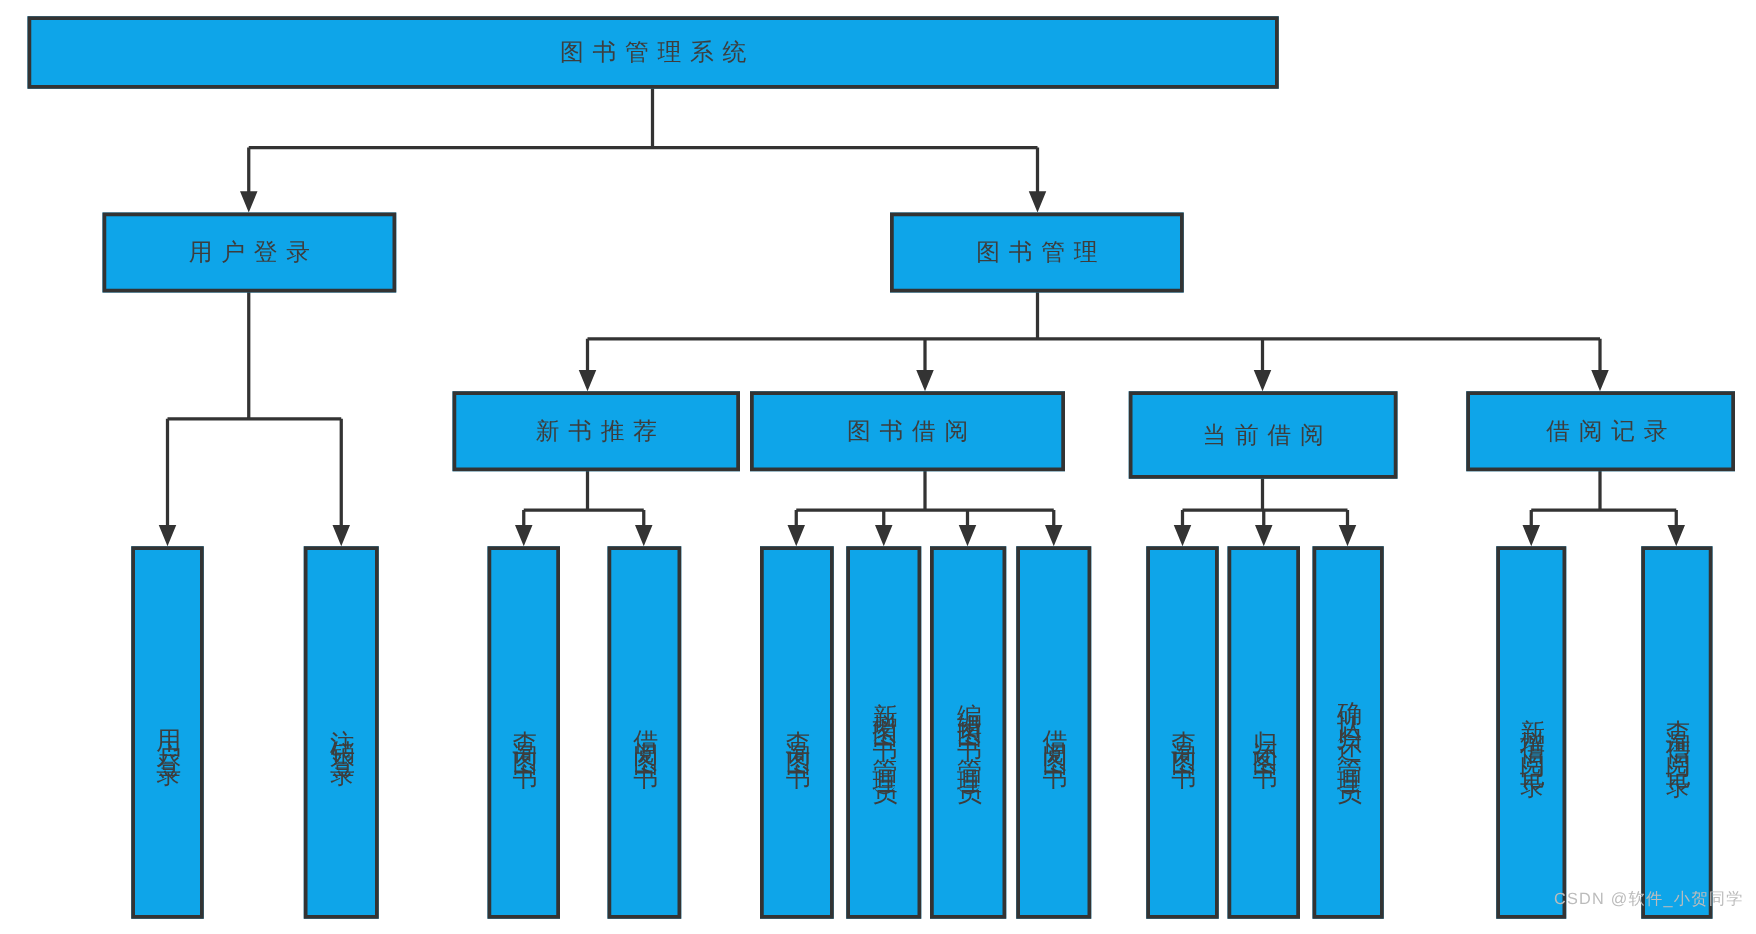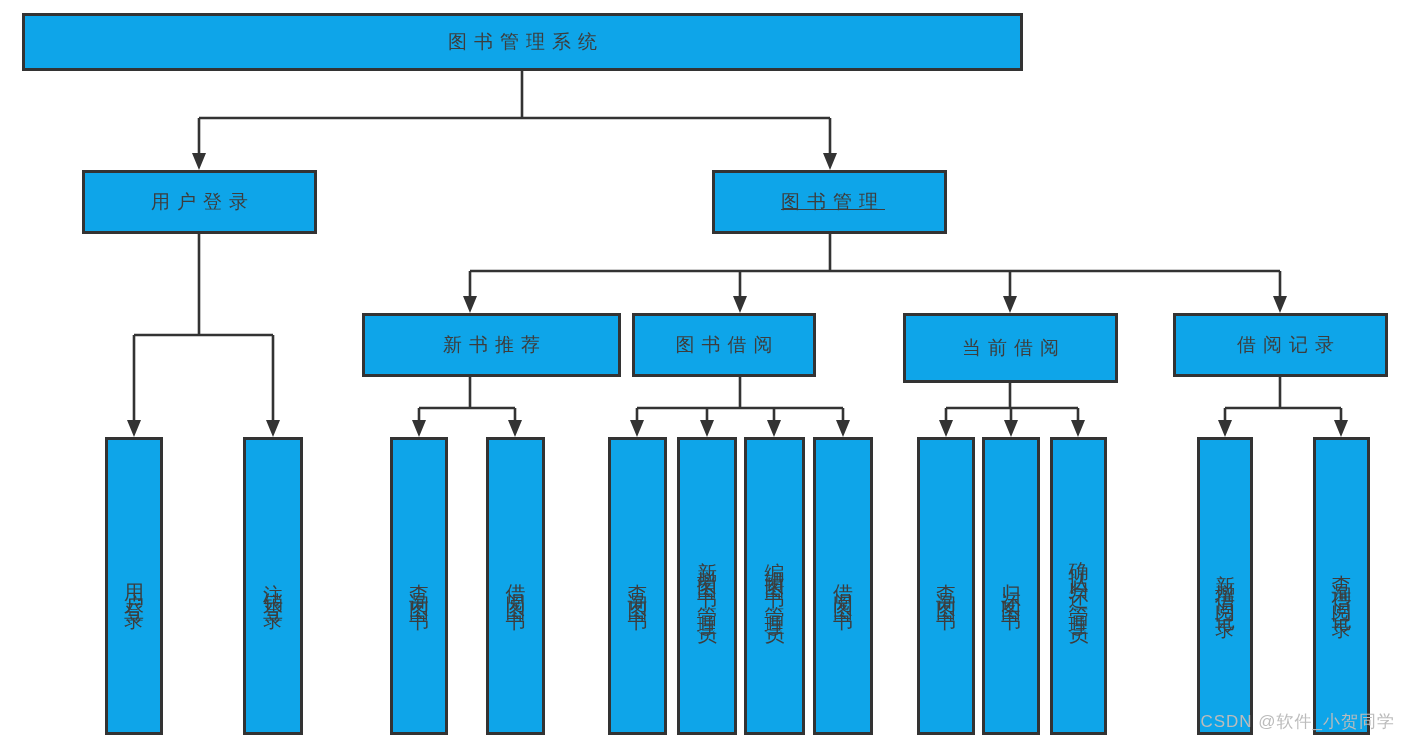"图书管理" div.node { text-decoration: underline -> none }
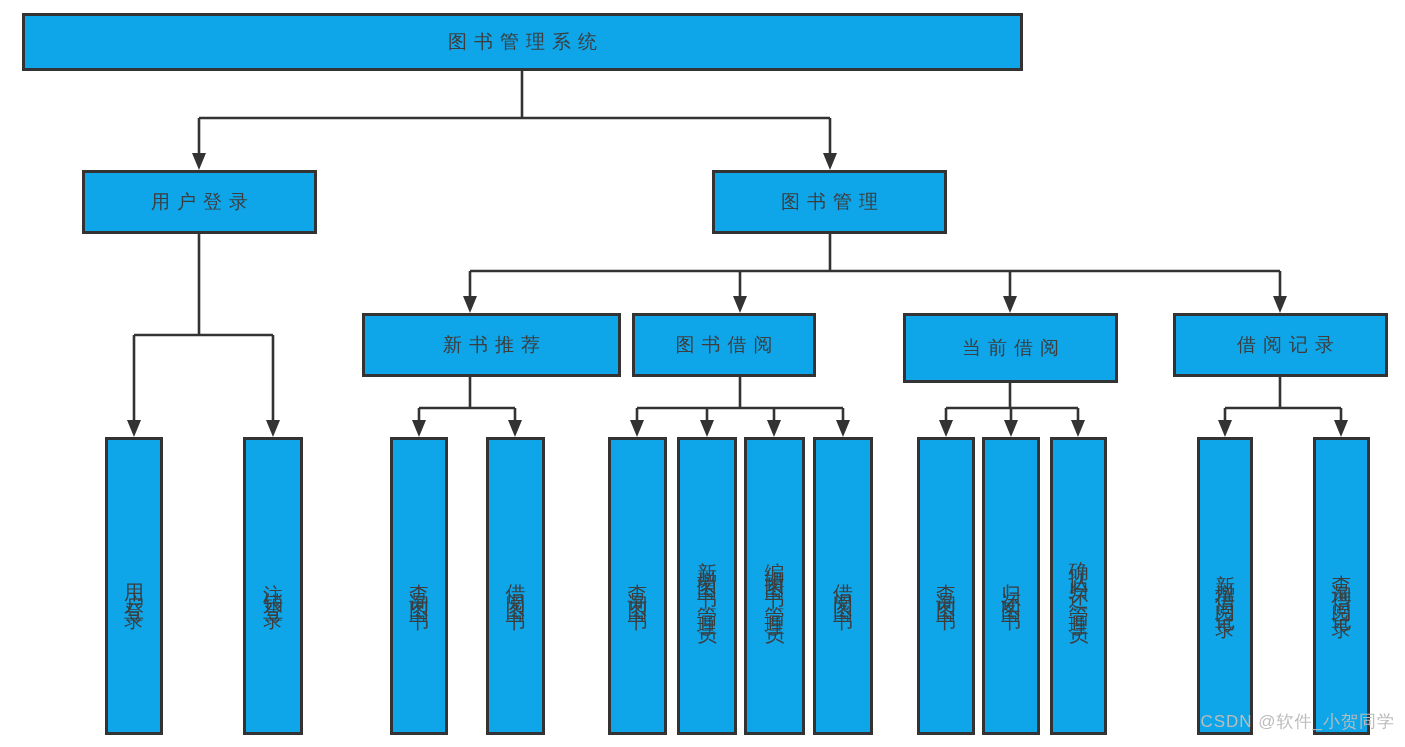"新书推荐" div.node { width: 259px -> 230px }
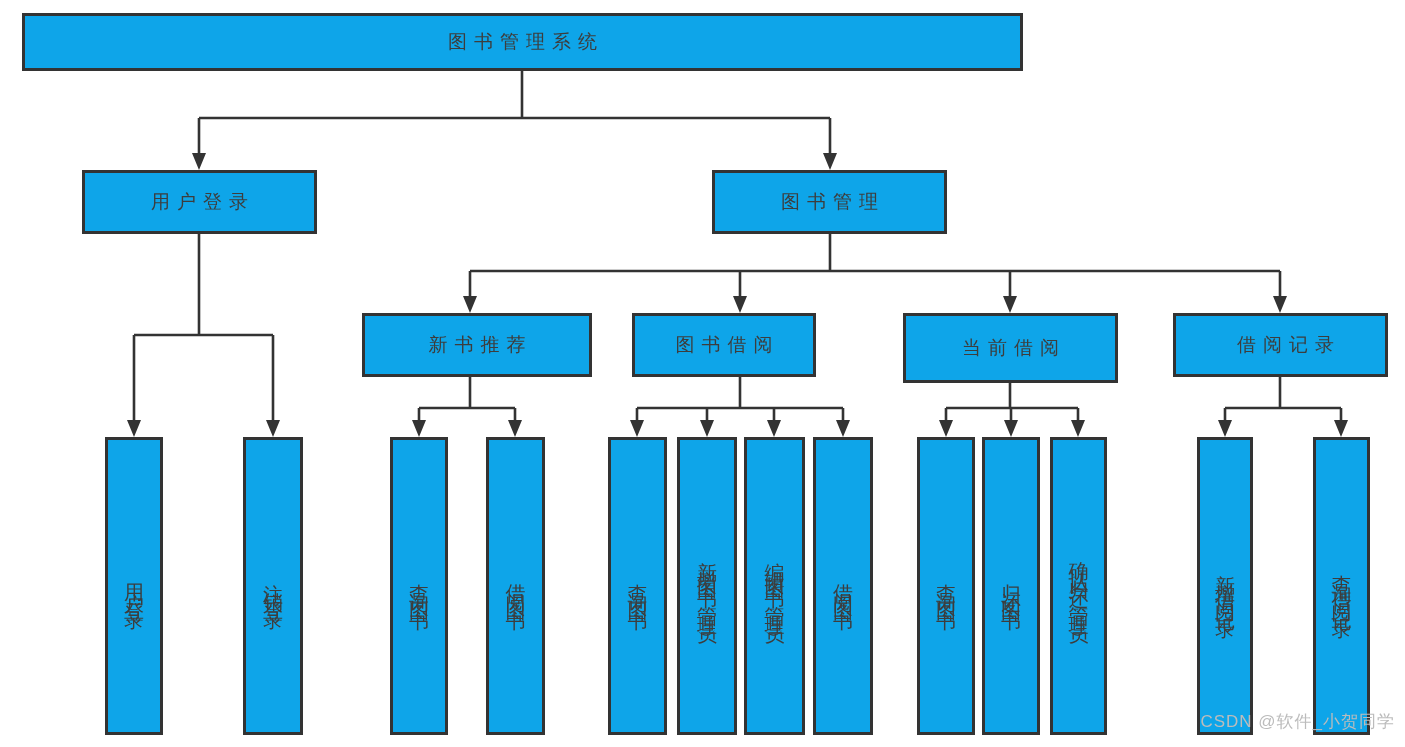"图书借阅" div.node { left: 632px -> 600px; width: 184px -> 252px }
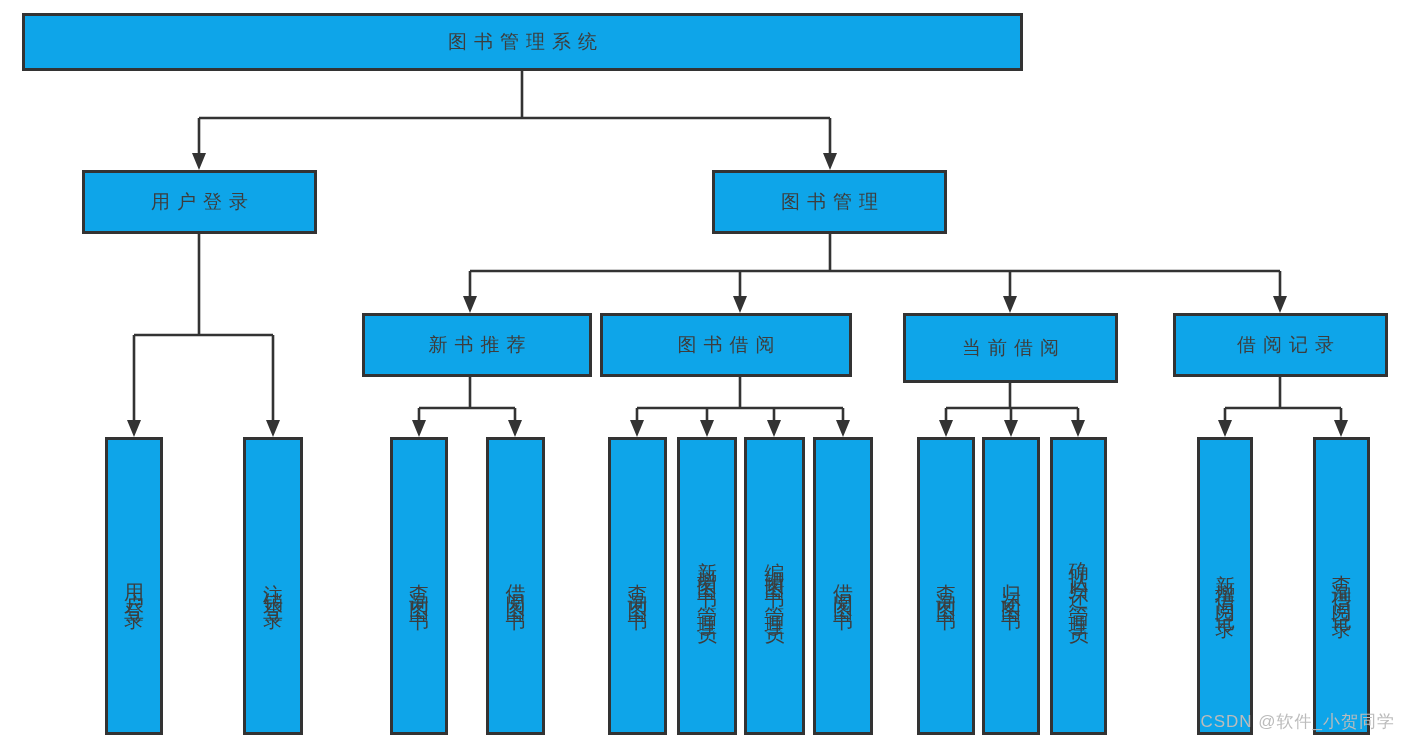"CSDN @软件_小贺同学" .watermark { font-size: 17px -> 13px }
